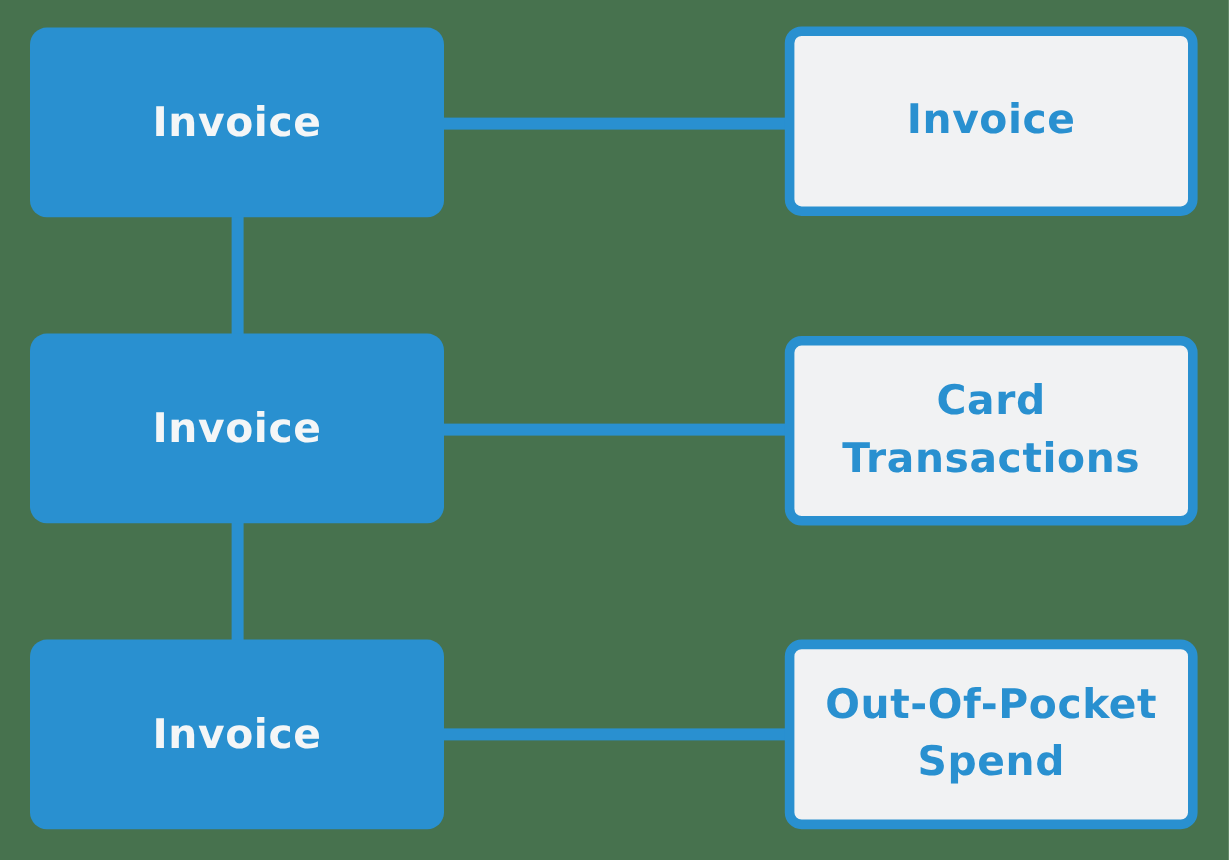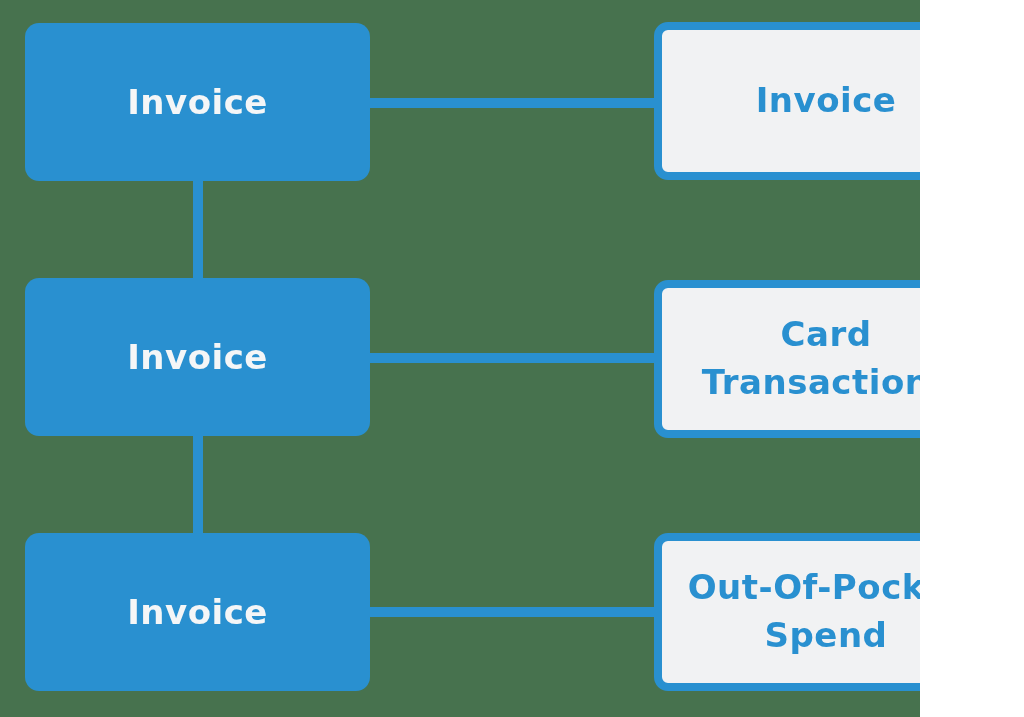"Invoice" .canvas { width: 920px -> 1024px }
